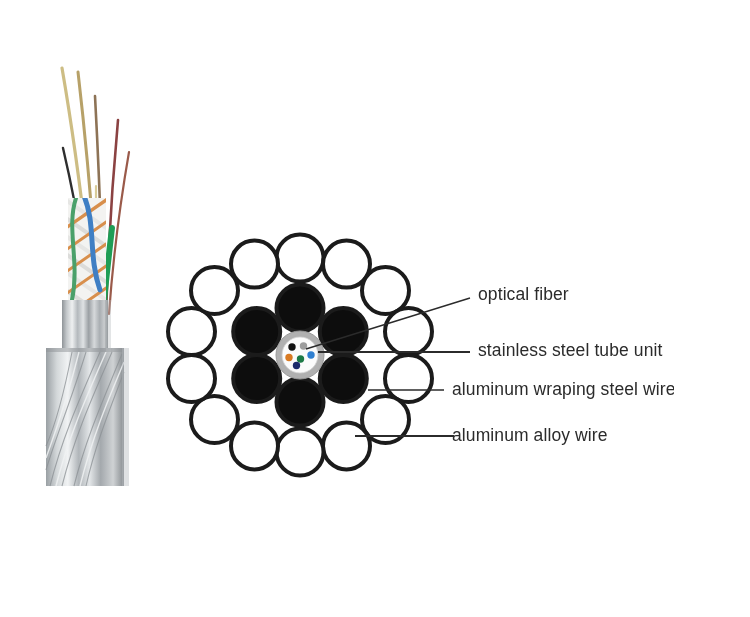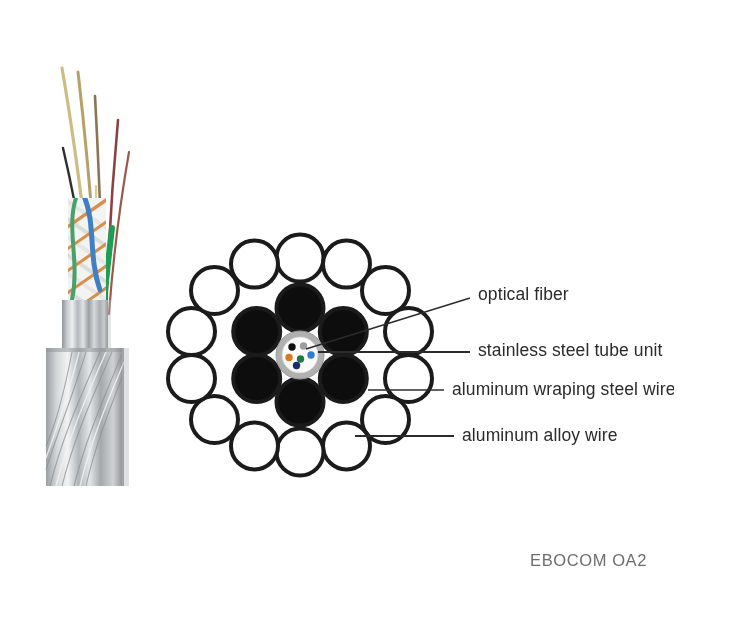"aluminum alloy wire" div.callout-text { left: 462px -> 452px }
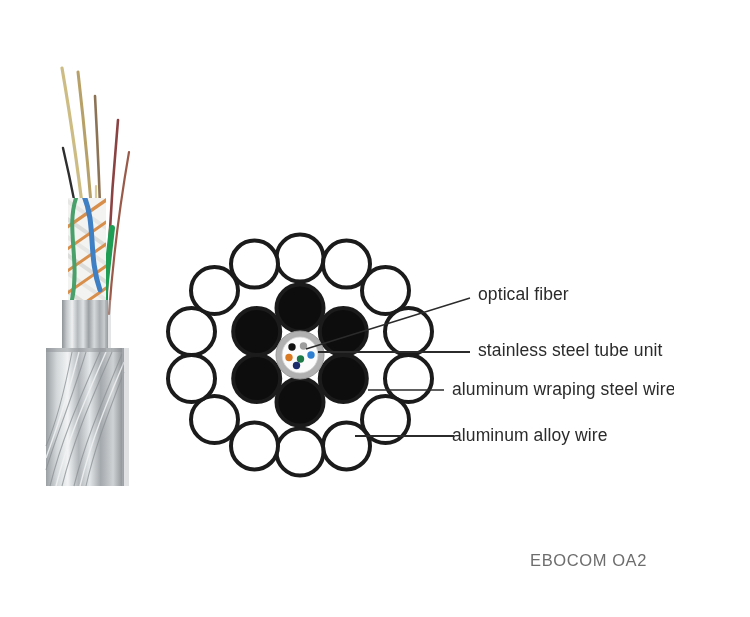"EBOCOM OA2" div { html: <div>EBOCOM OA2</div> -> none }
